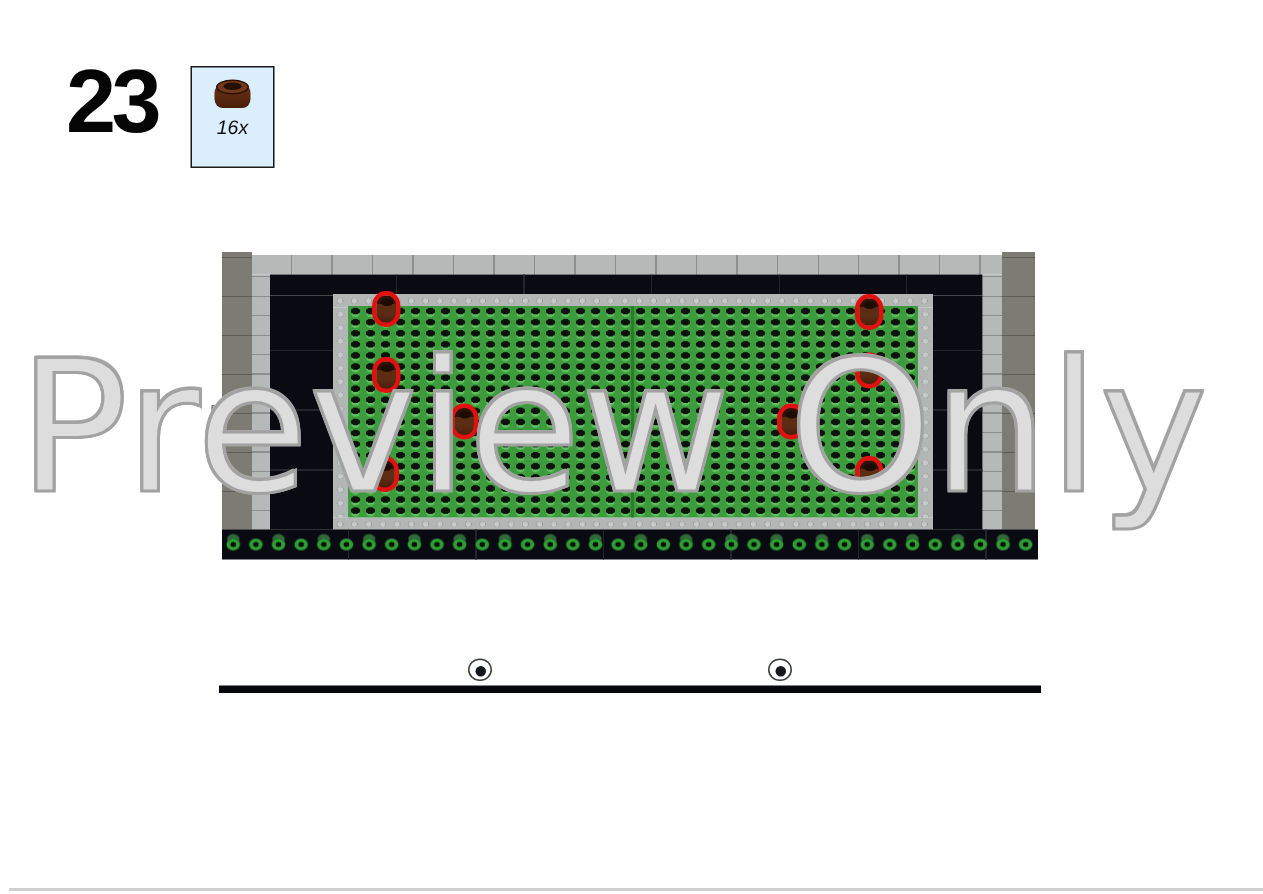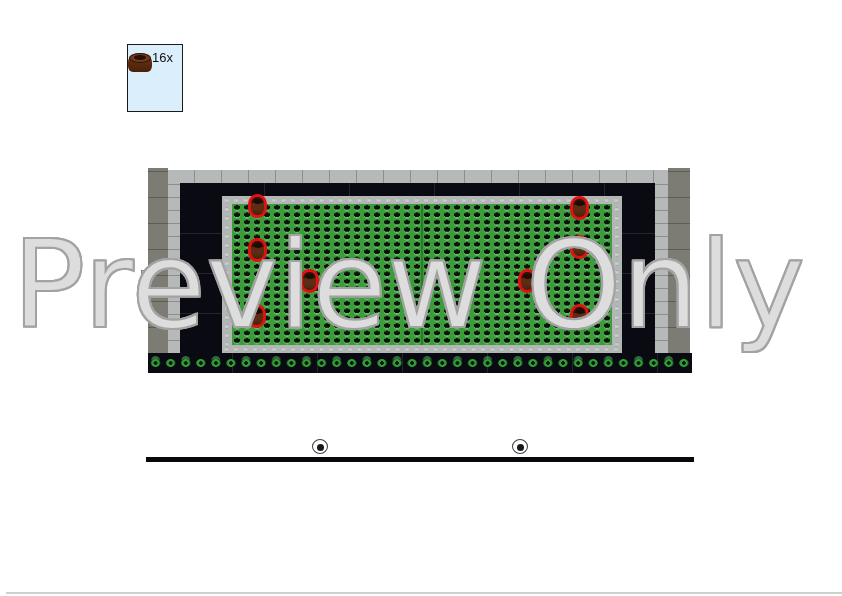"23" div.step-number { html: none -> <div>23</div> }
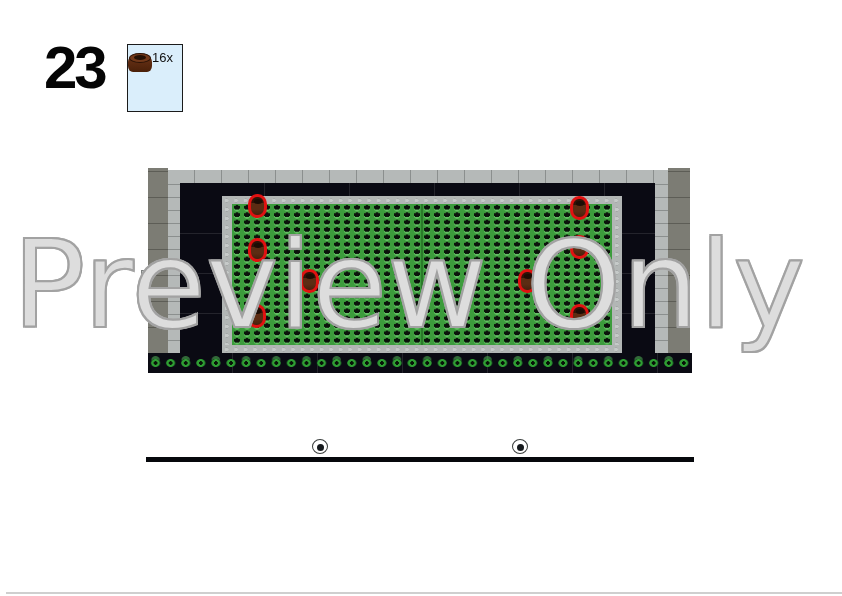"16x" .parts-box { align-items: none -> center; flex-direction: row -> column; font-style: none -> italic }
